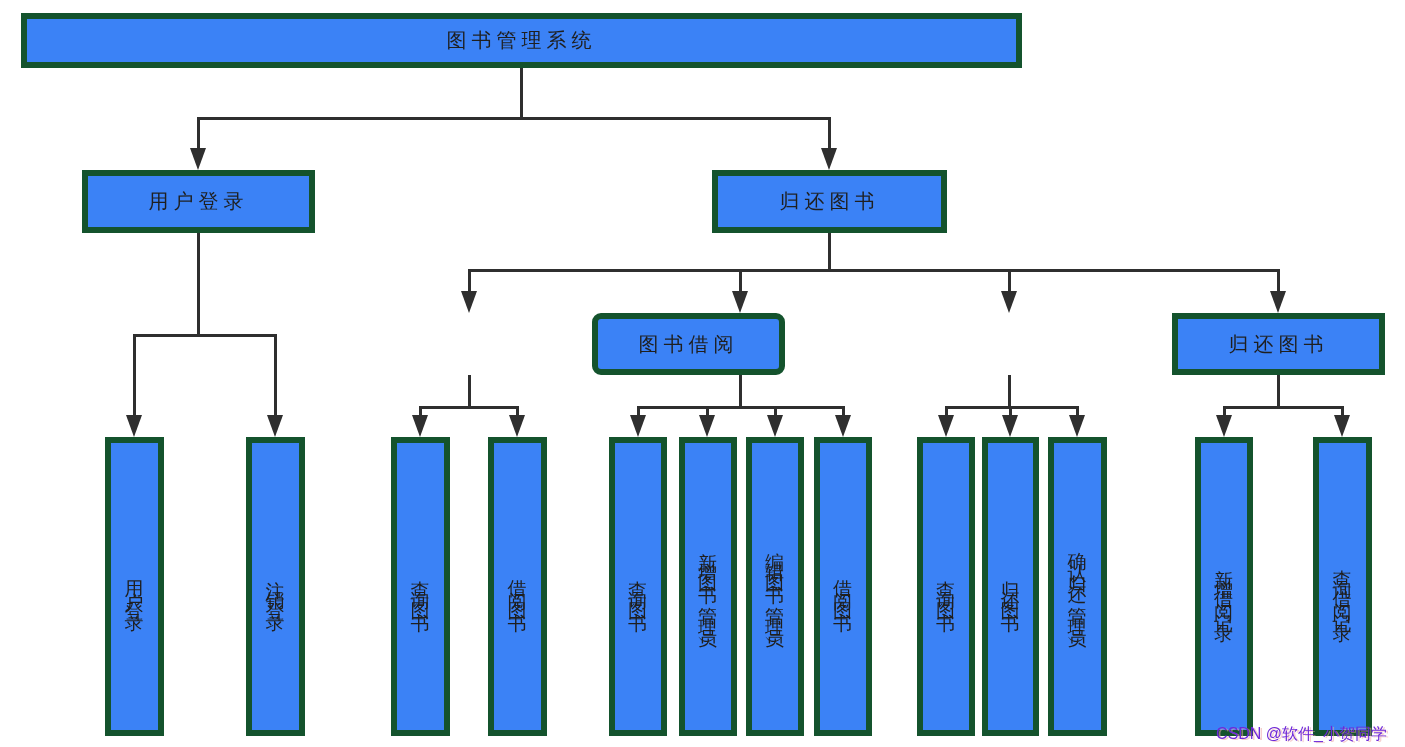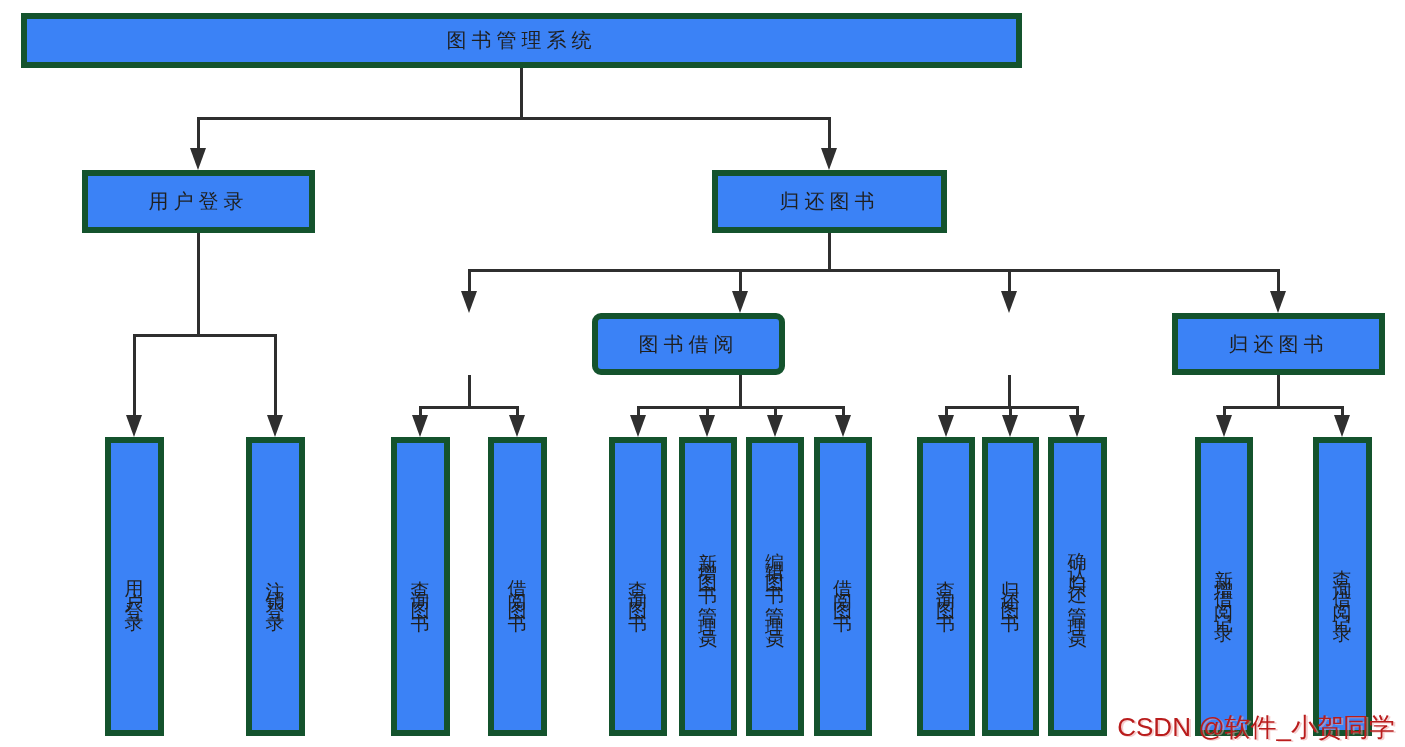"CSDN @软件_小贺同学" #watermark { color: #b91c1c -> #6d28d9; font-size: 26px -> 16px; right: 10px -> 18px }
